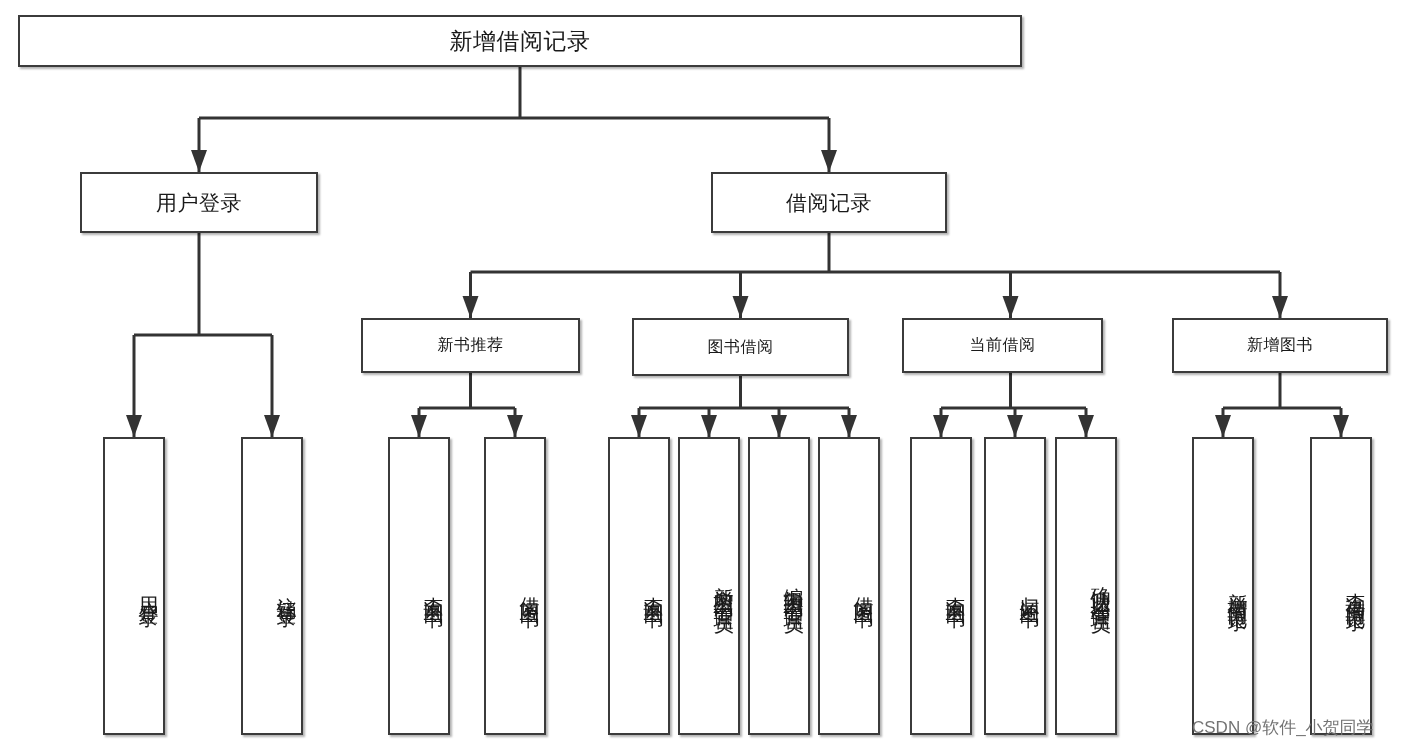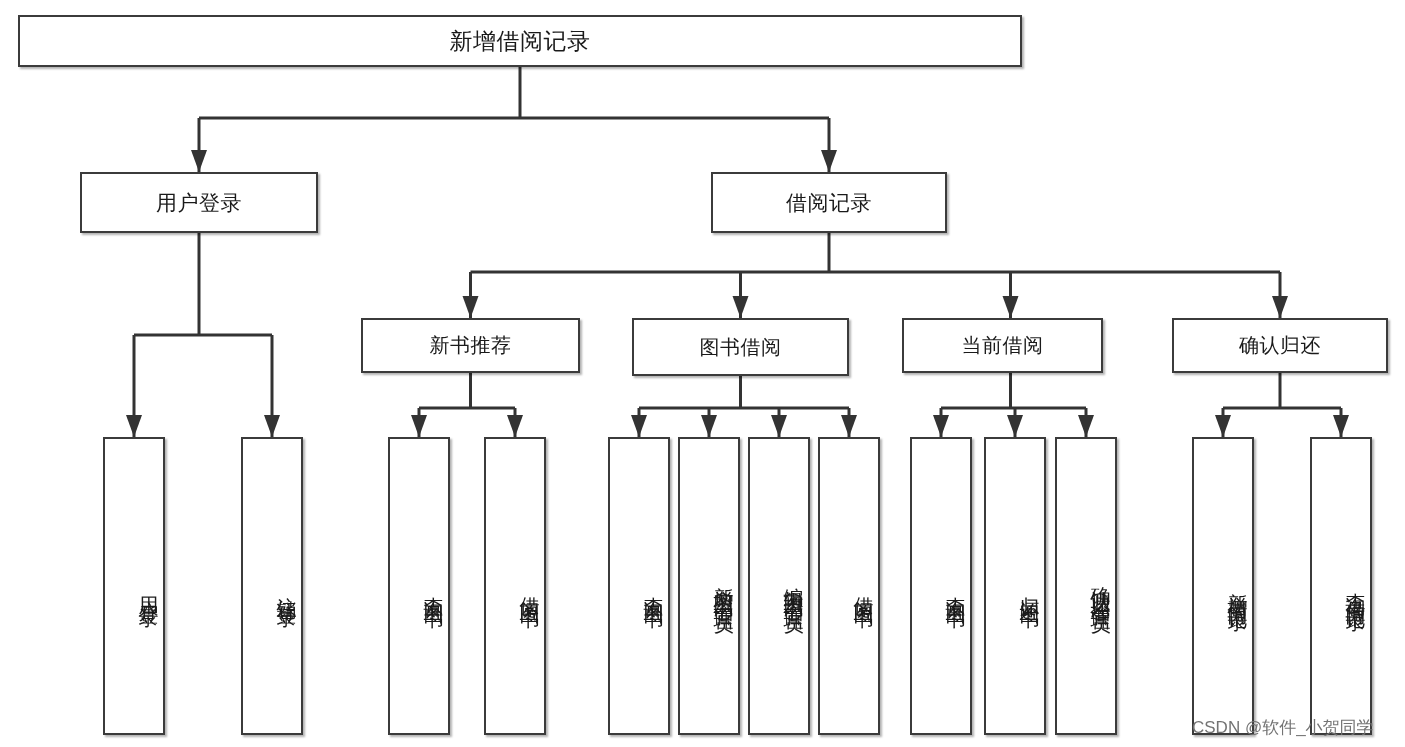"新书推荐" .node-l3 .node-label { font-size: 20px -> 16px }
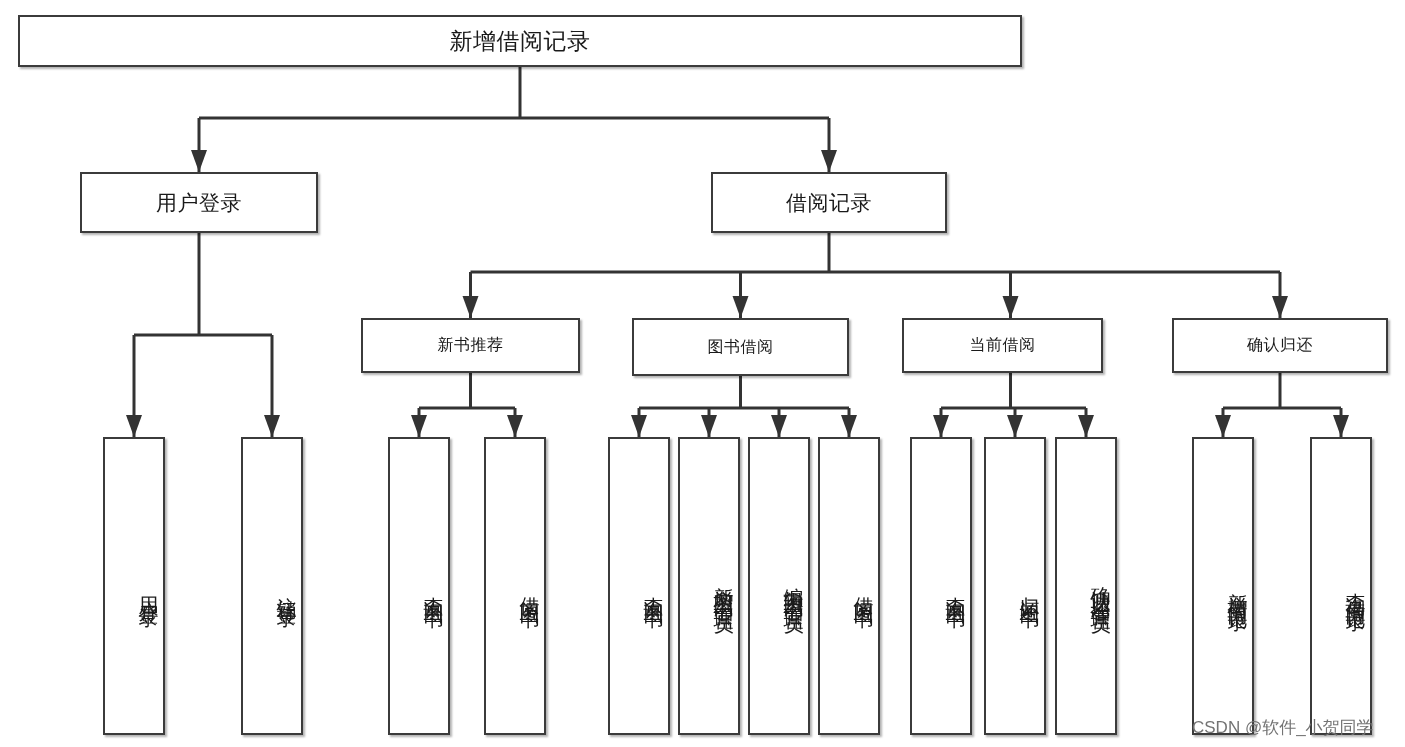"确认归还" span.node-label { text: 确认归还 -> 新增图书 }
